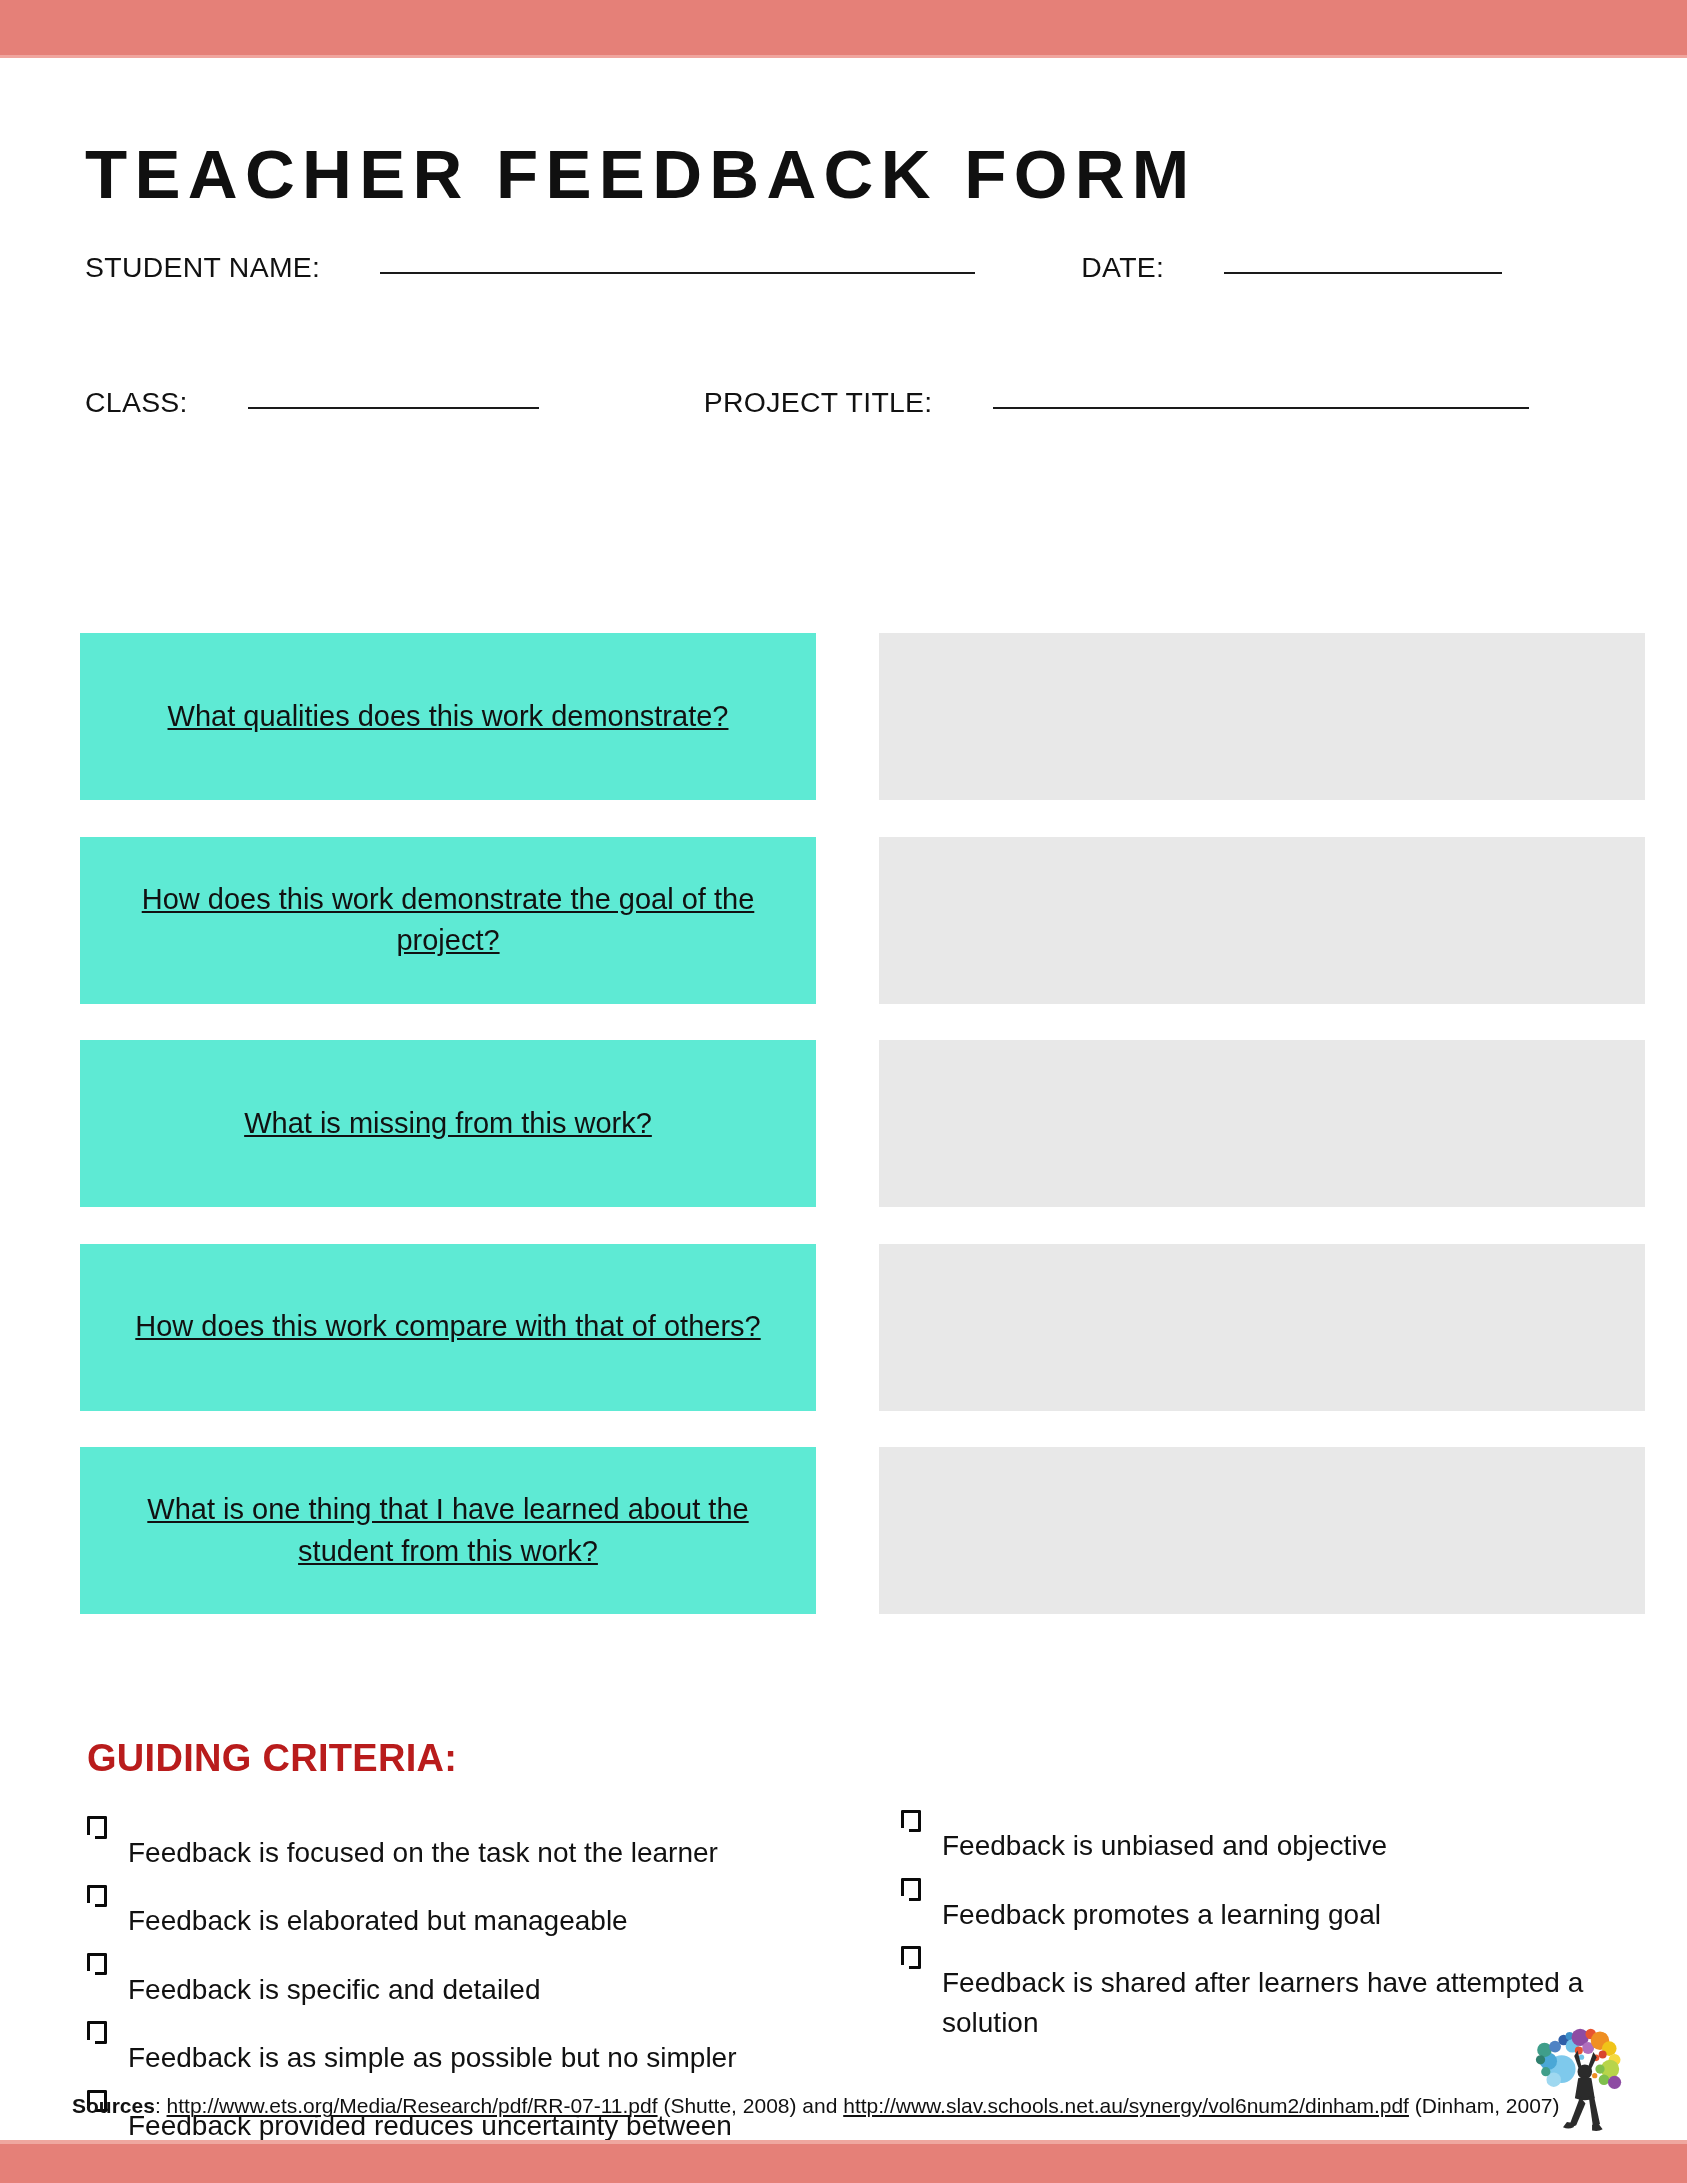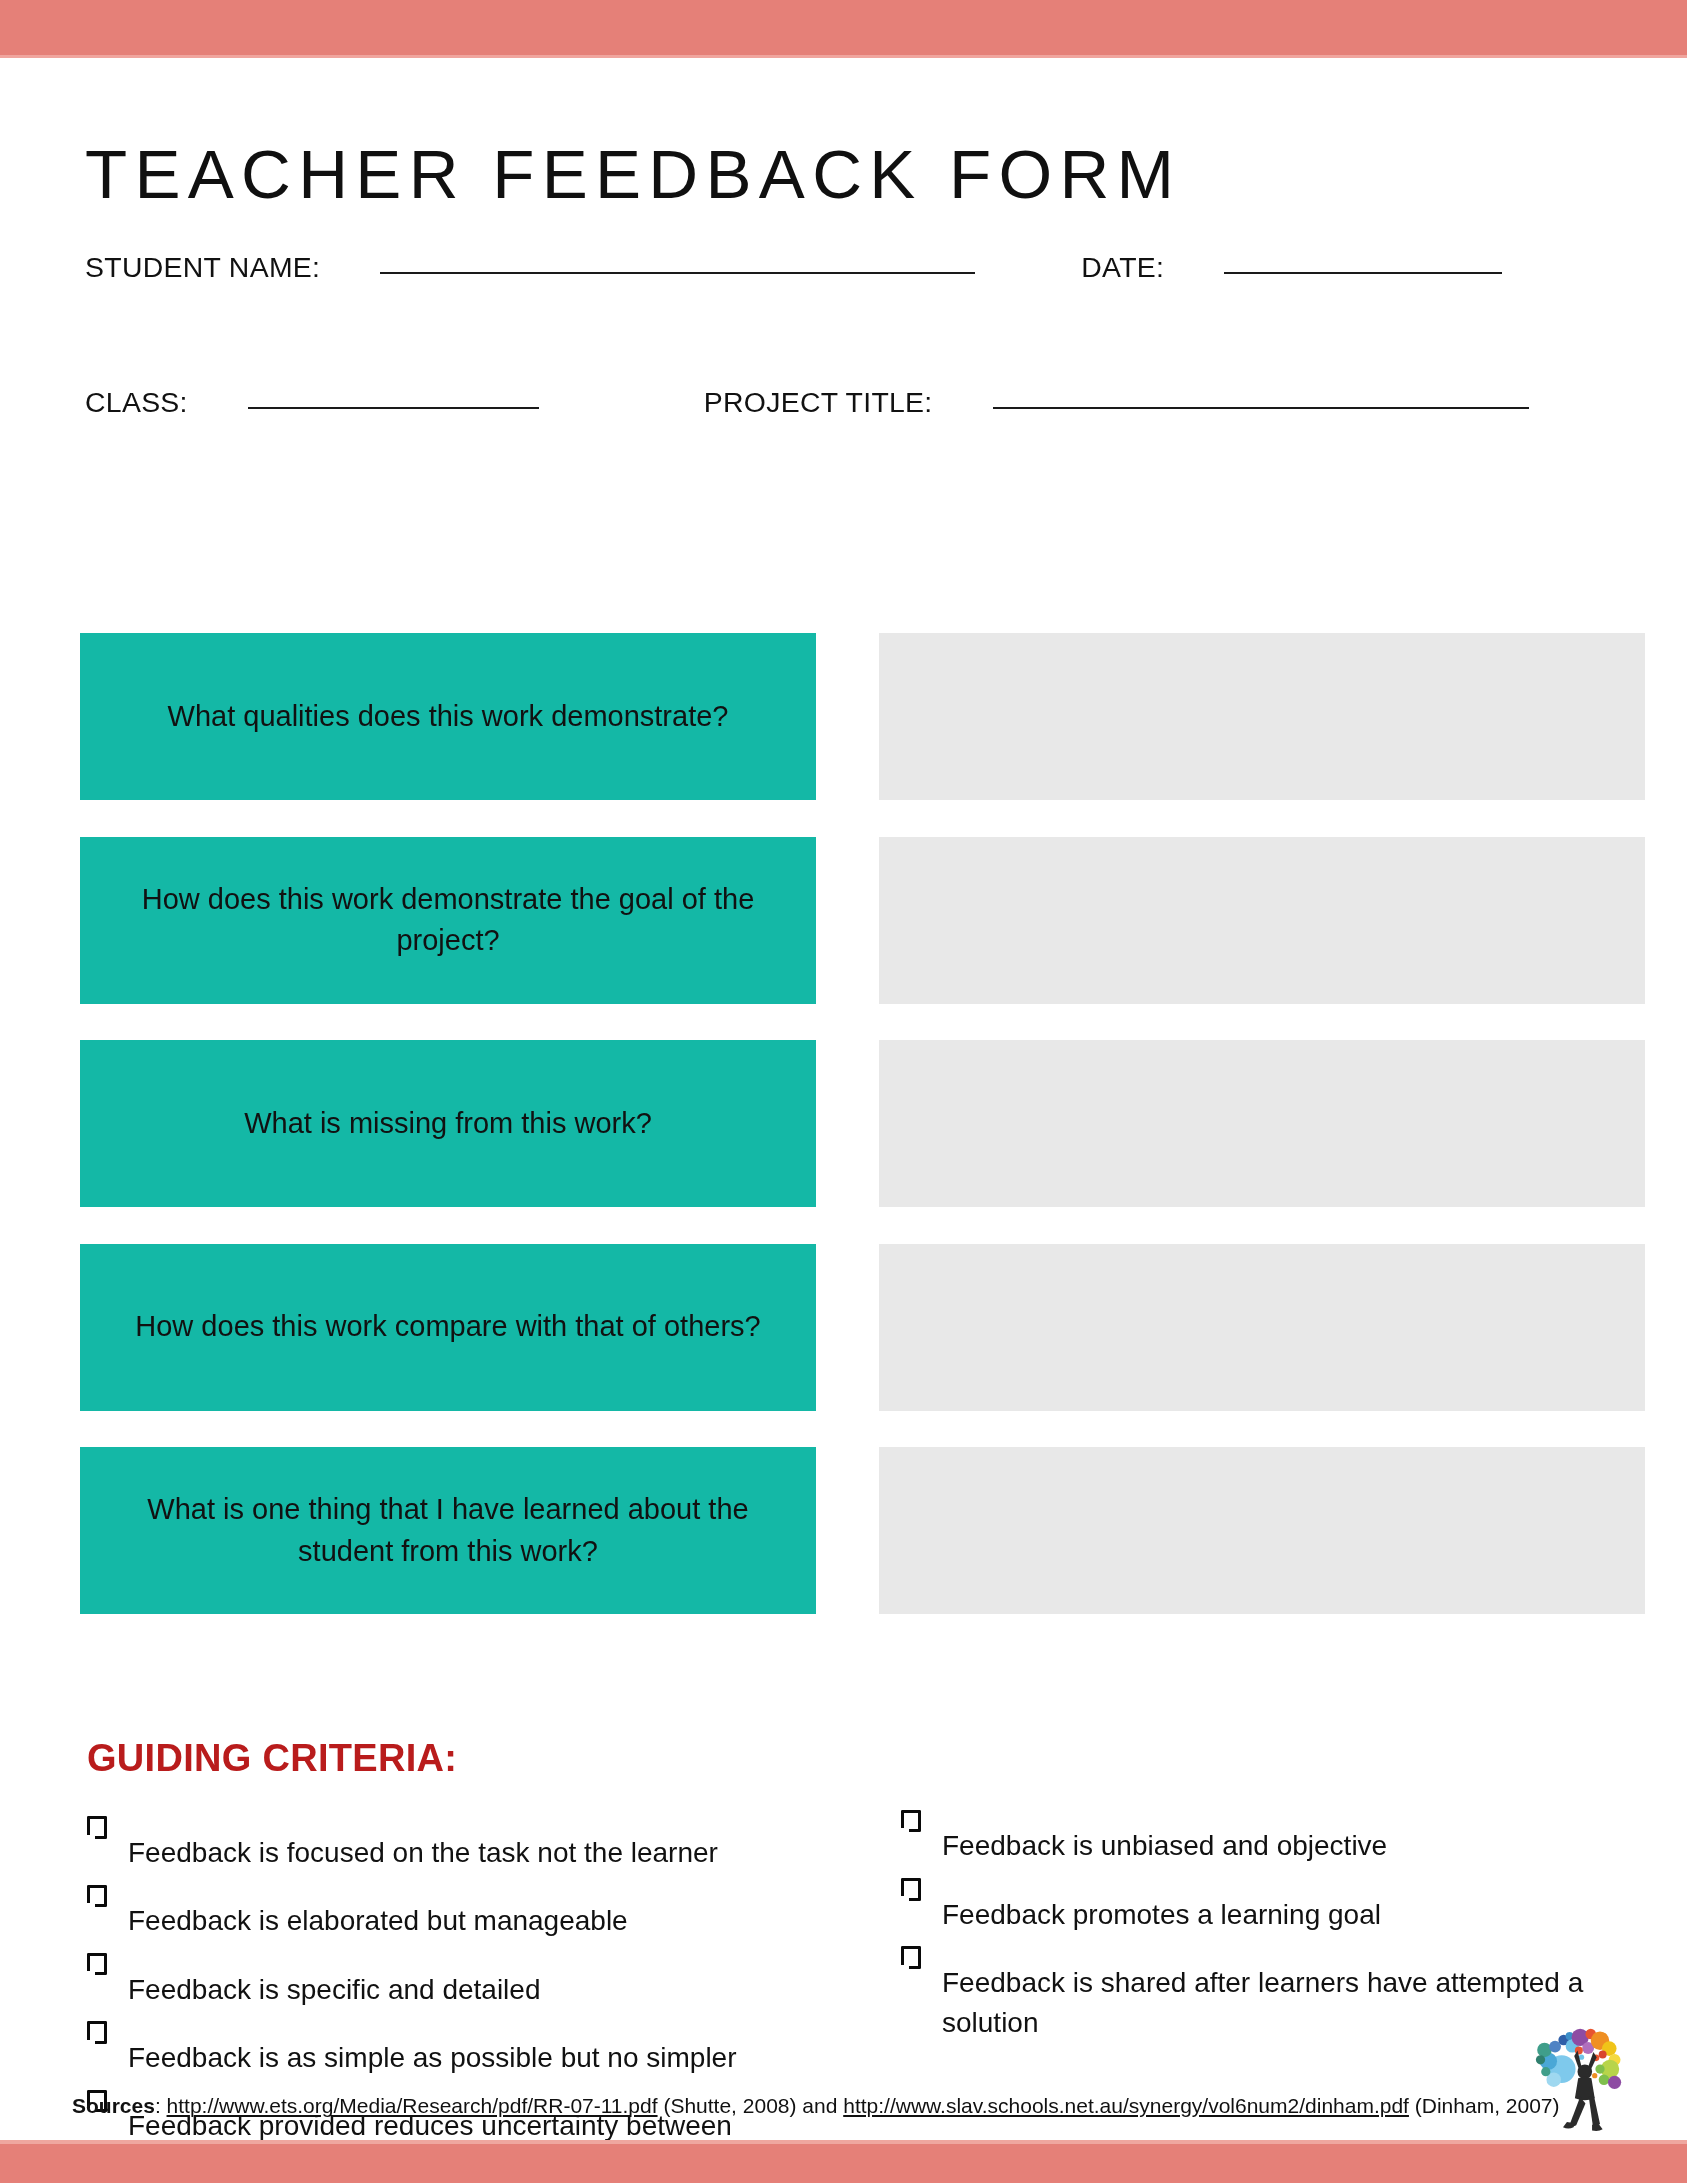"TEACHER FEEDBACK FORM" .doc-title { font-weight: 400 -> 700 }
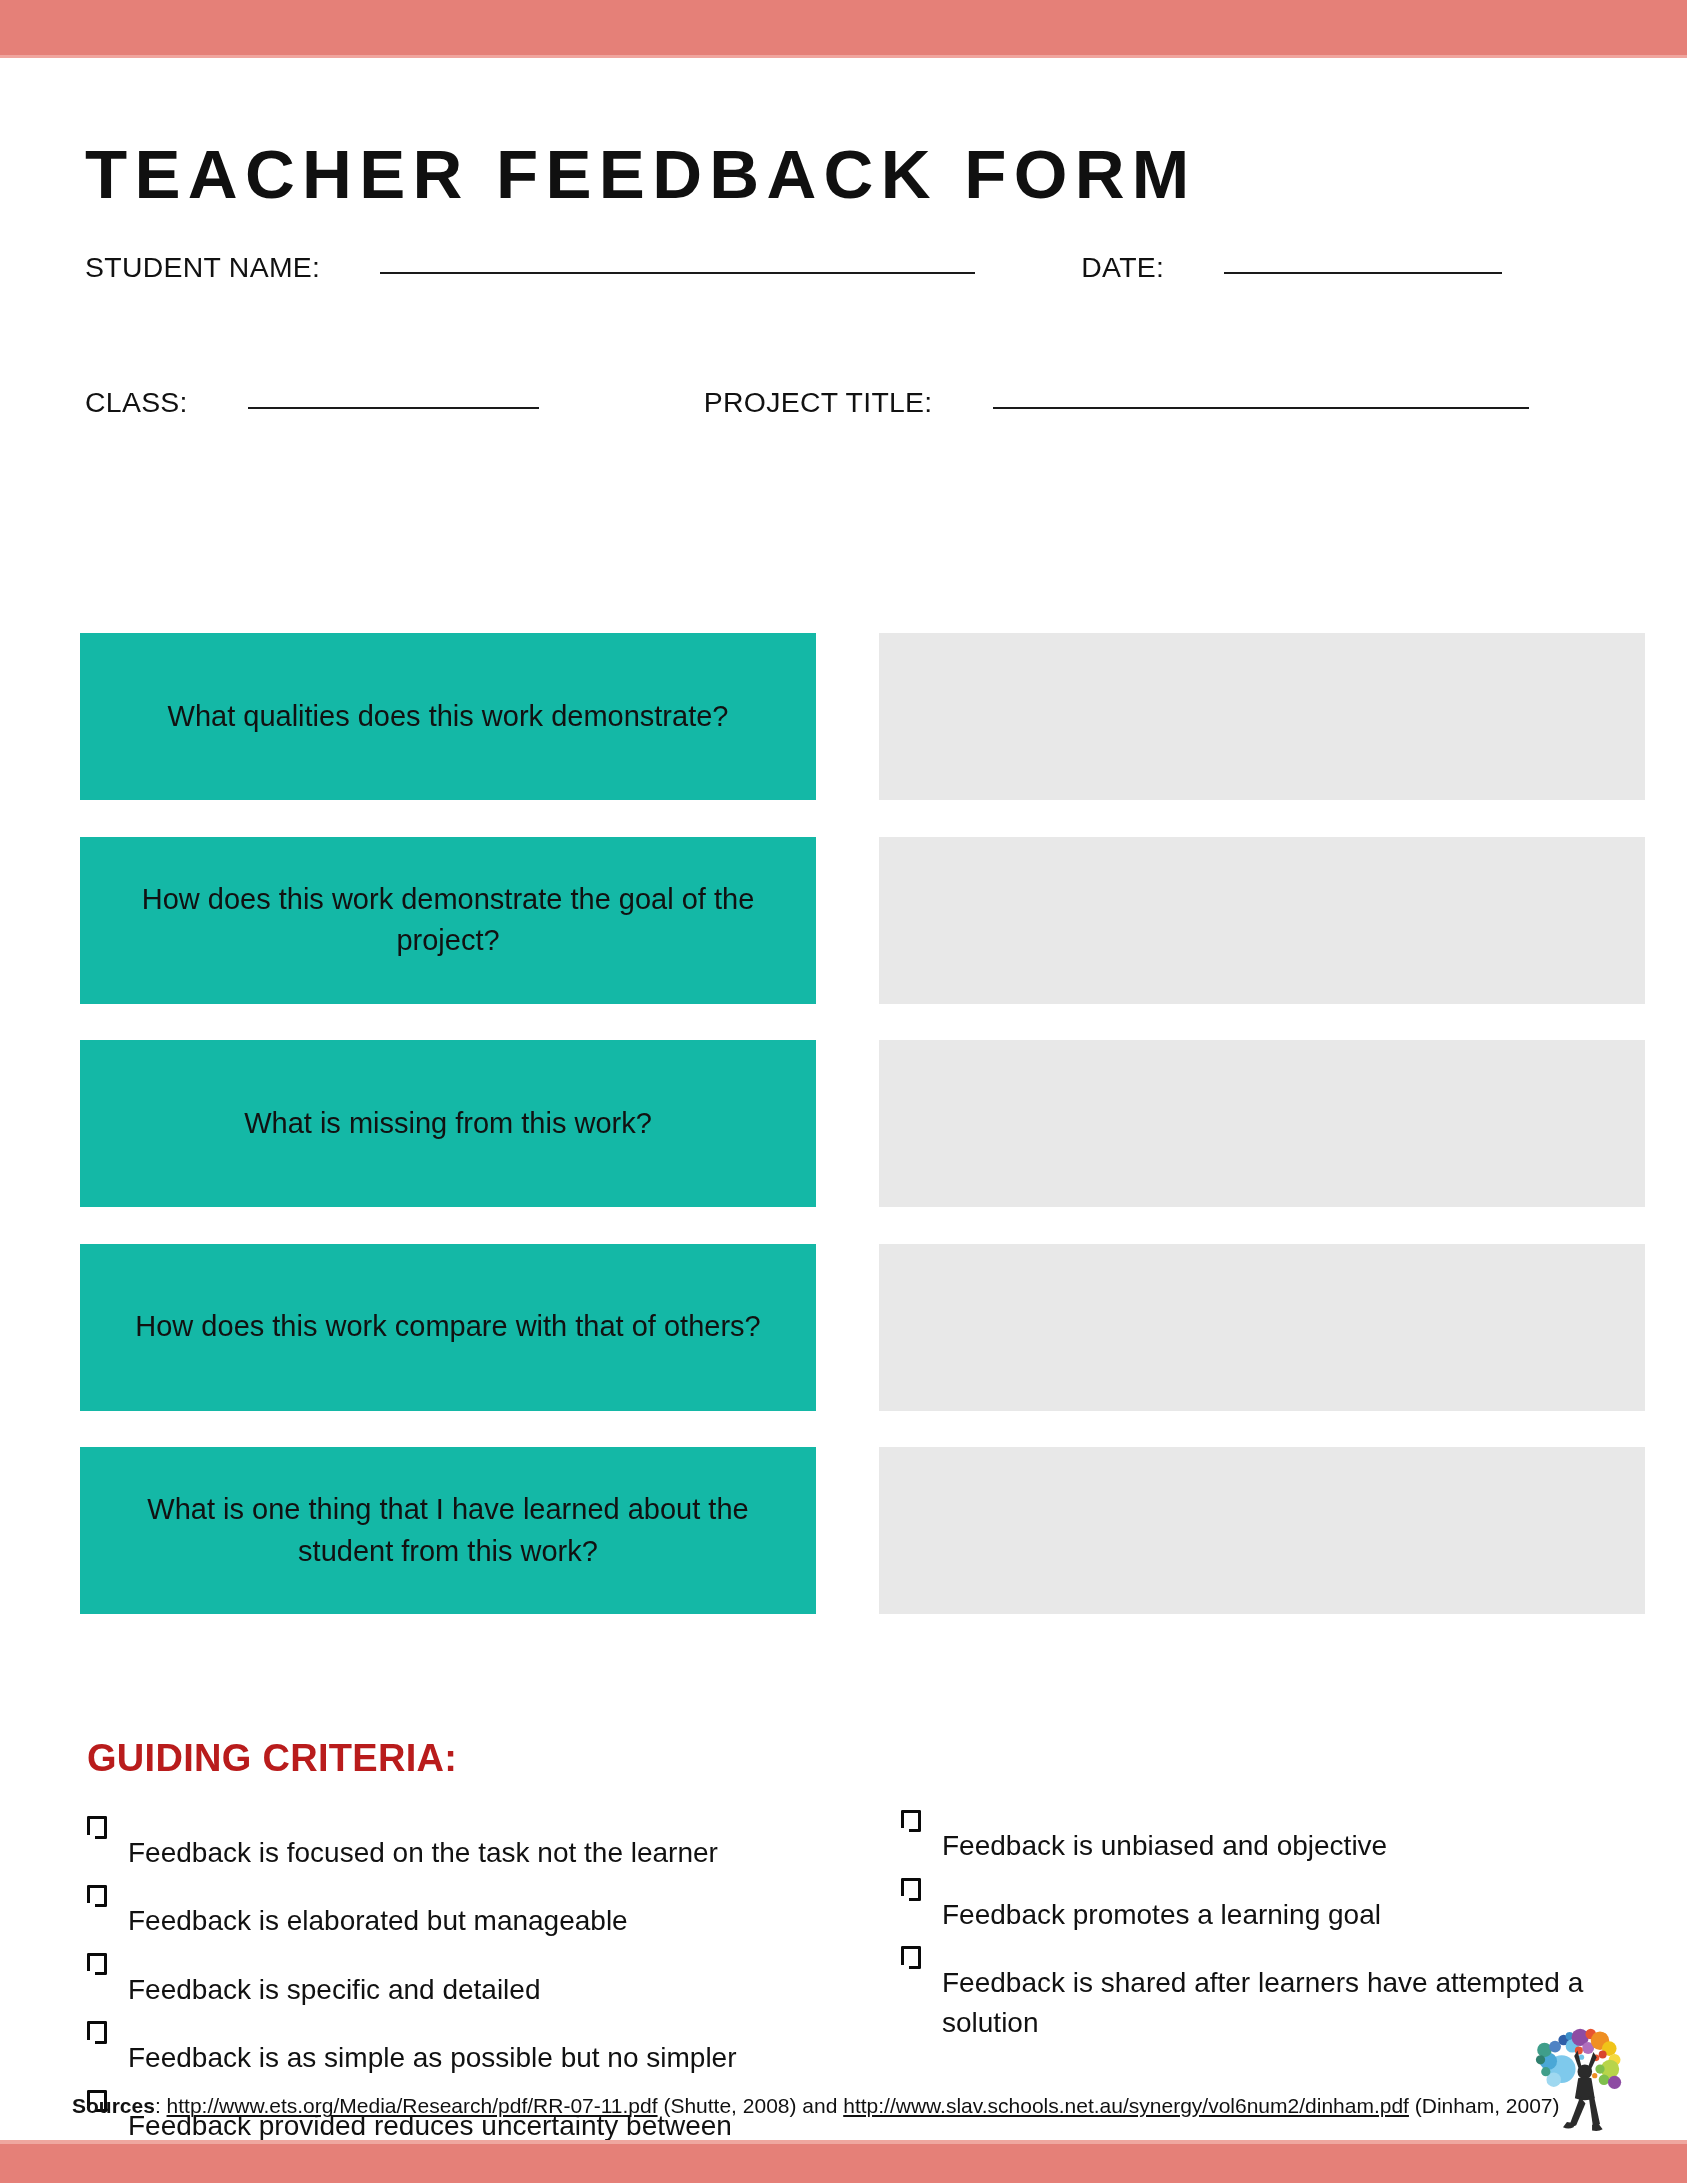"What qualities does this work" .q-prompt { background: #14b8a6 -> #5eead4; text-decoration: none -> underline }
